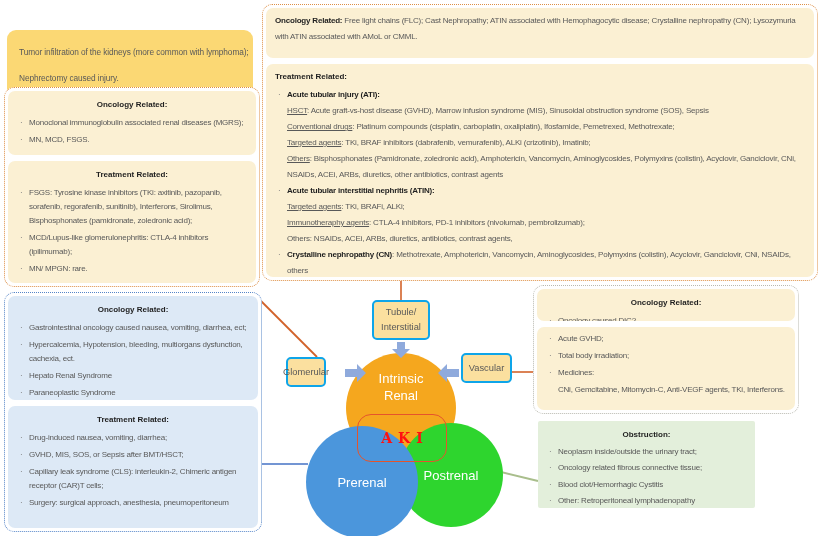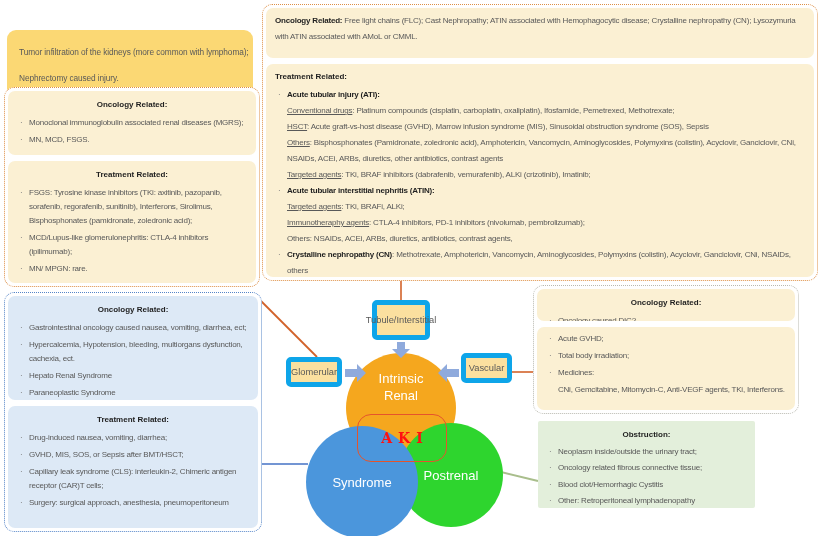"Conventional drugs: Platinum compounds" div.ln { order: before "HSCT: Acute graft-vs-host disease" -> after "HSCT: Acute graft-vs-host disease" }
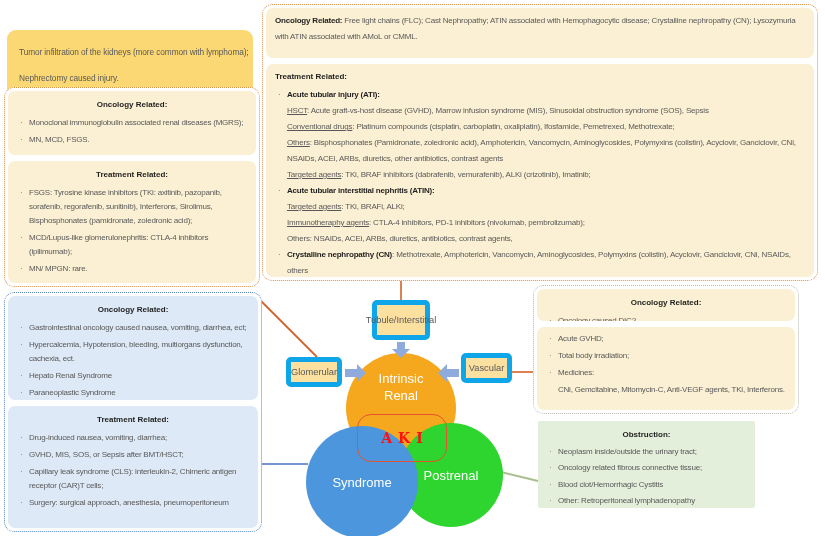"Others: Bisphosphonates (Pamidronate," div.ln { order: before "Targeted agents: TKi, BRAF inhibitors" -> after "Targeted agents: TKi, BRAF inhibitors" }
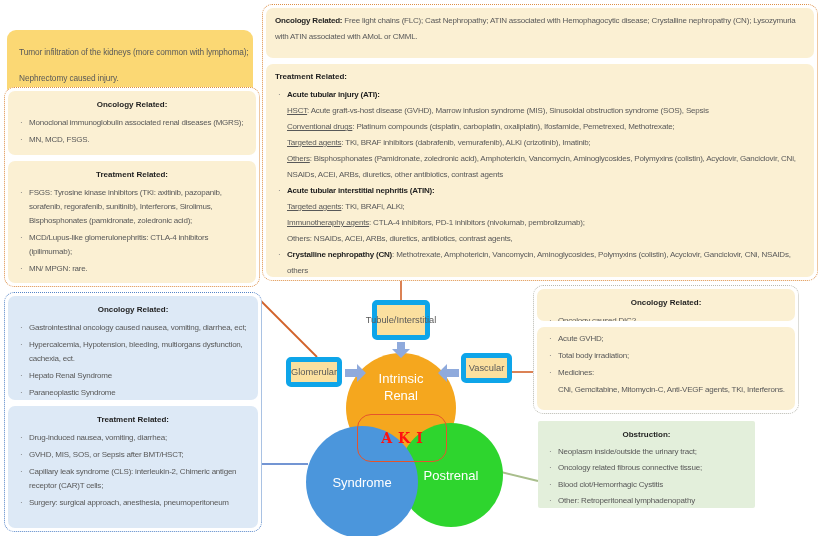"Tubule/" .chip { border: 5px solid #0ea5e9 -> 2px solid #0ea5e9; flex-direction: row -> column }
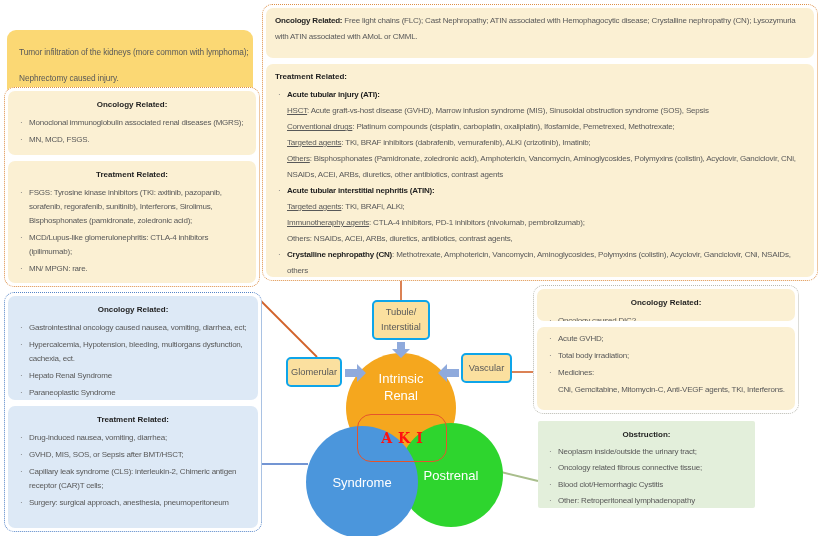"Glomerular" #chip-glom { width: 56px -> 40px }
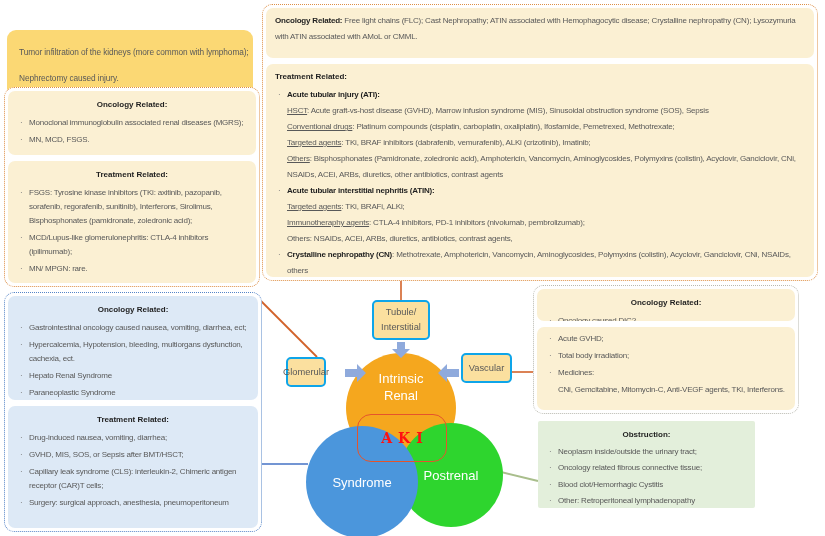"Syndrome" div.clabel { text: Syndrome -> Prerenal }
